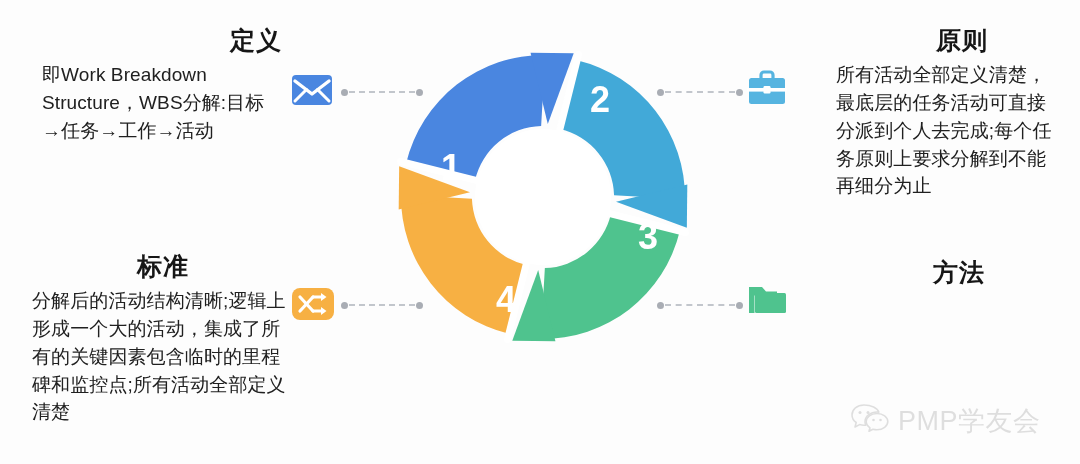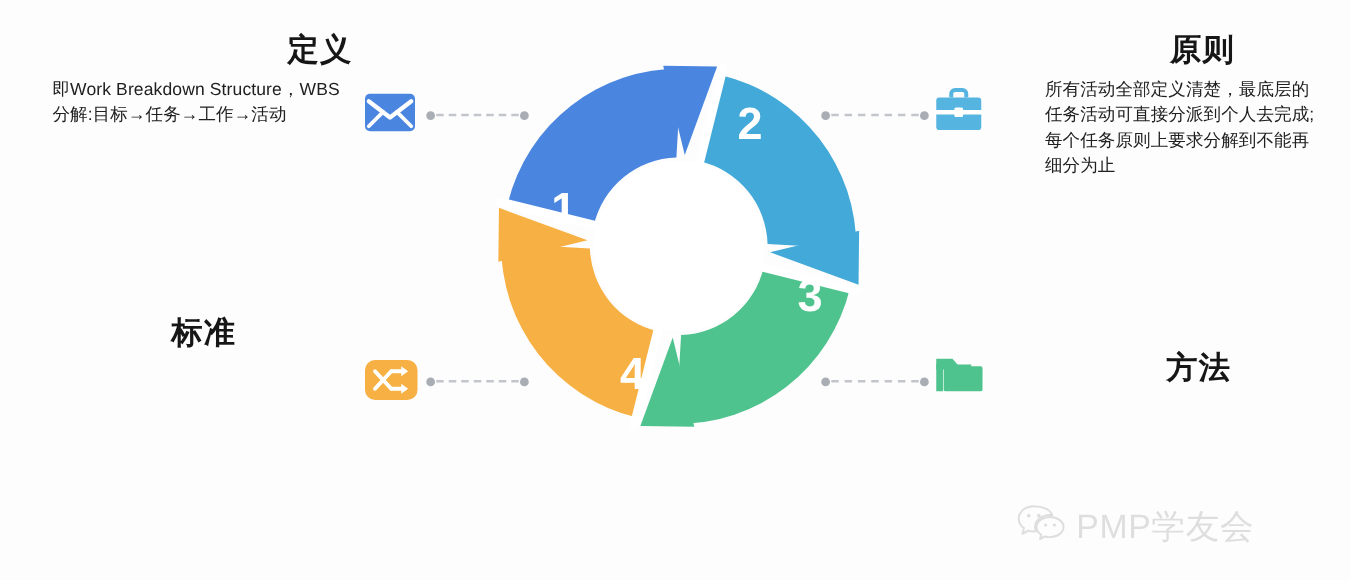"即Work Breakdown" .block .body { font-size: 14px -> 19px }
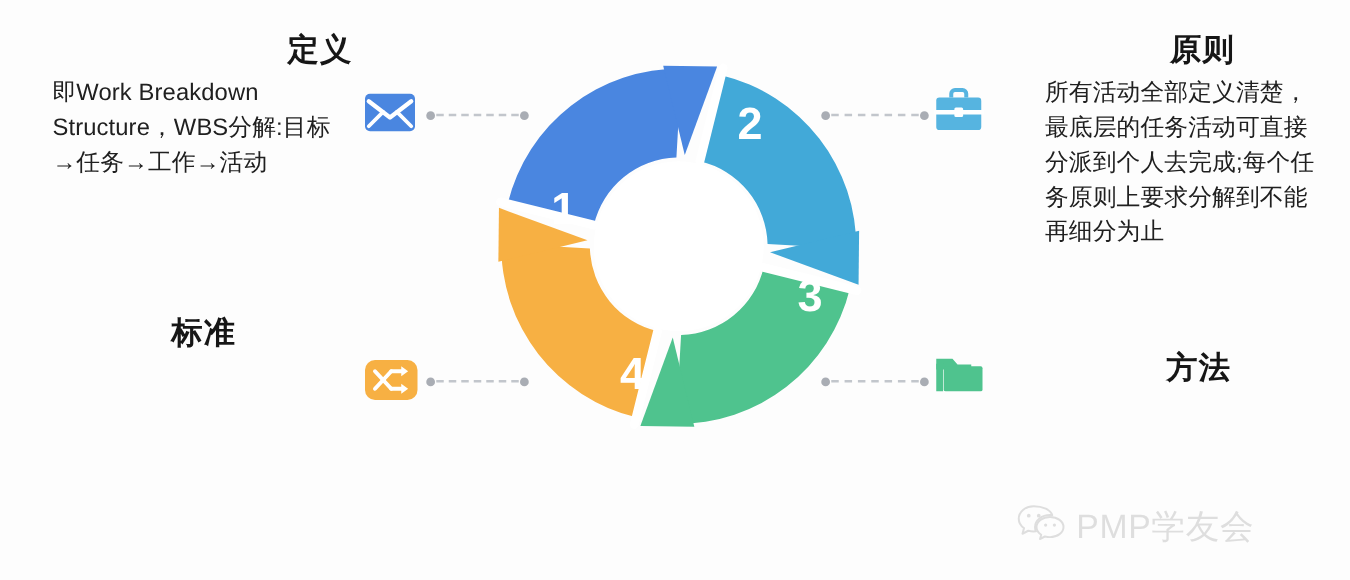"方法" #block-fangfa { margin-top: 22px -> none }
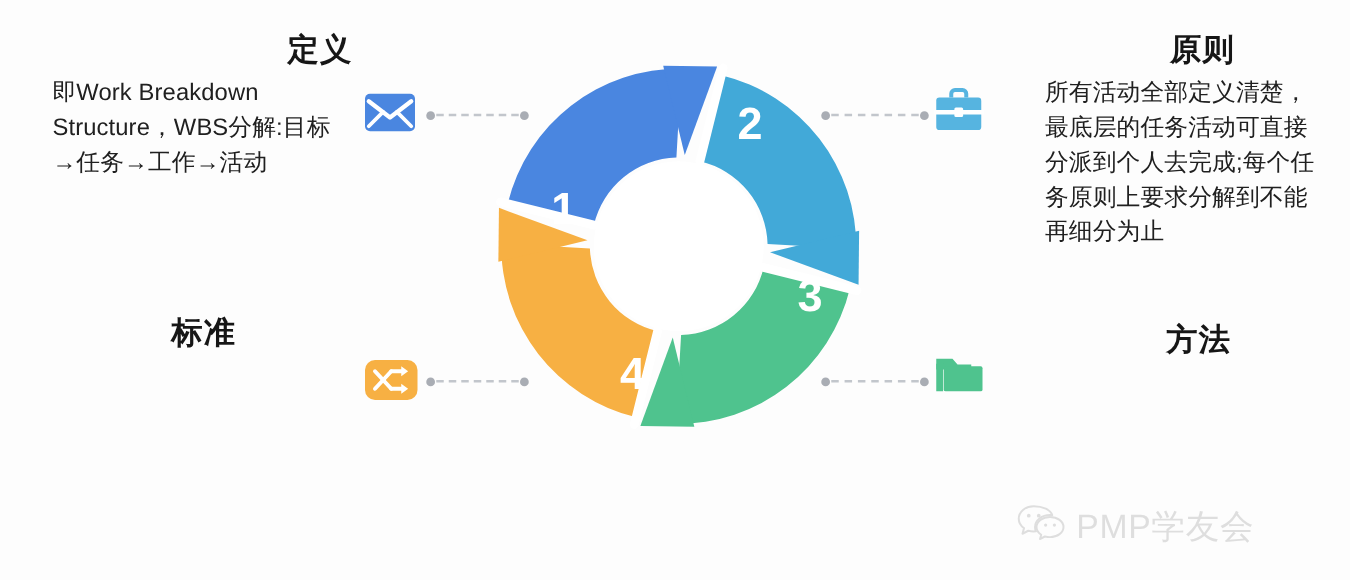"分解后的活动结构清晰;逻辑上形成一个大的活动，集成了所有的关键因素包含临时的里程" div.body { html: none -> <div>分解后的活动结构清晰;逻辑上形成一个大的活动，集成了所有的关键因素包含临时的里程碑和监控点;所有活动全部定义清楚</div> }
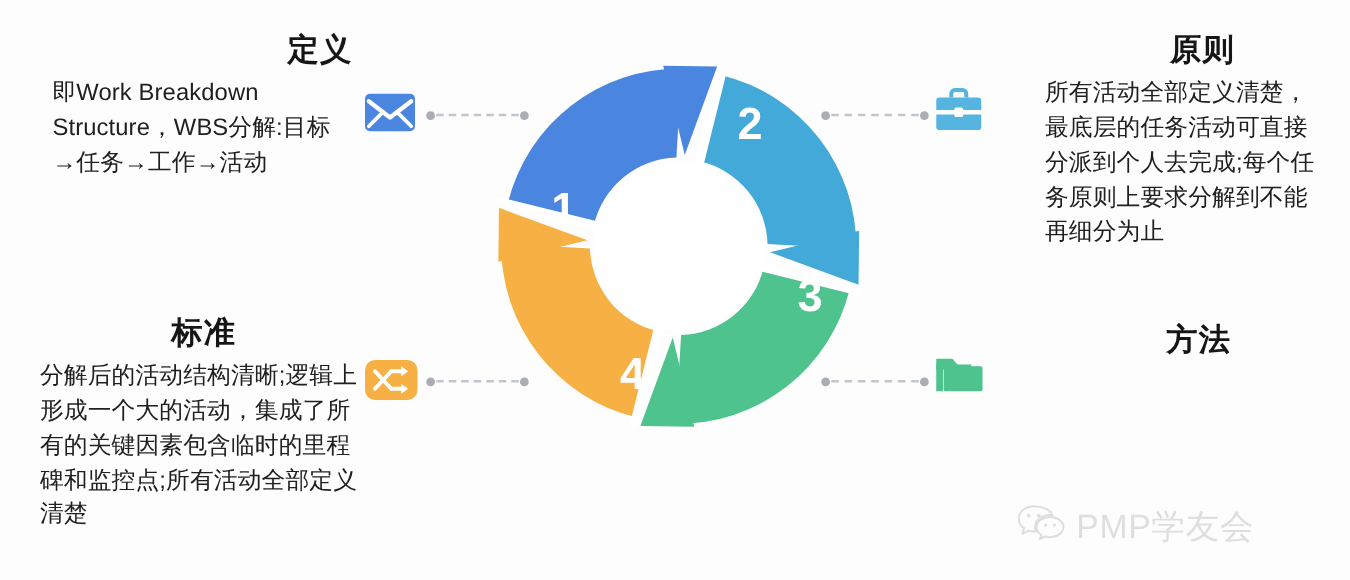"PMP学友会" #watermark { left: 813px -> 850px }
